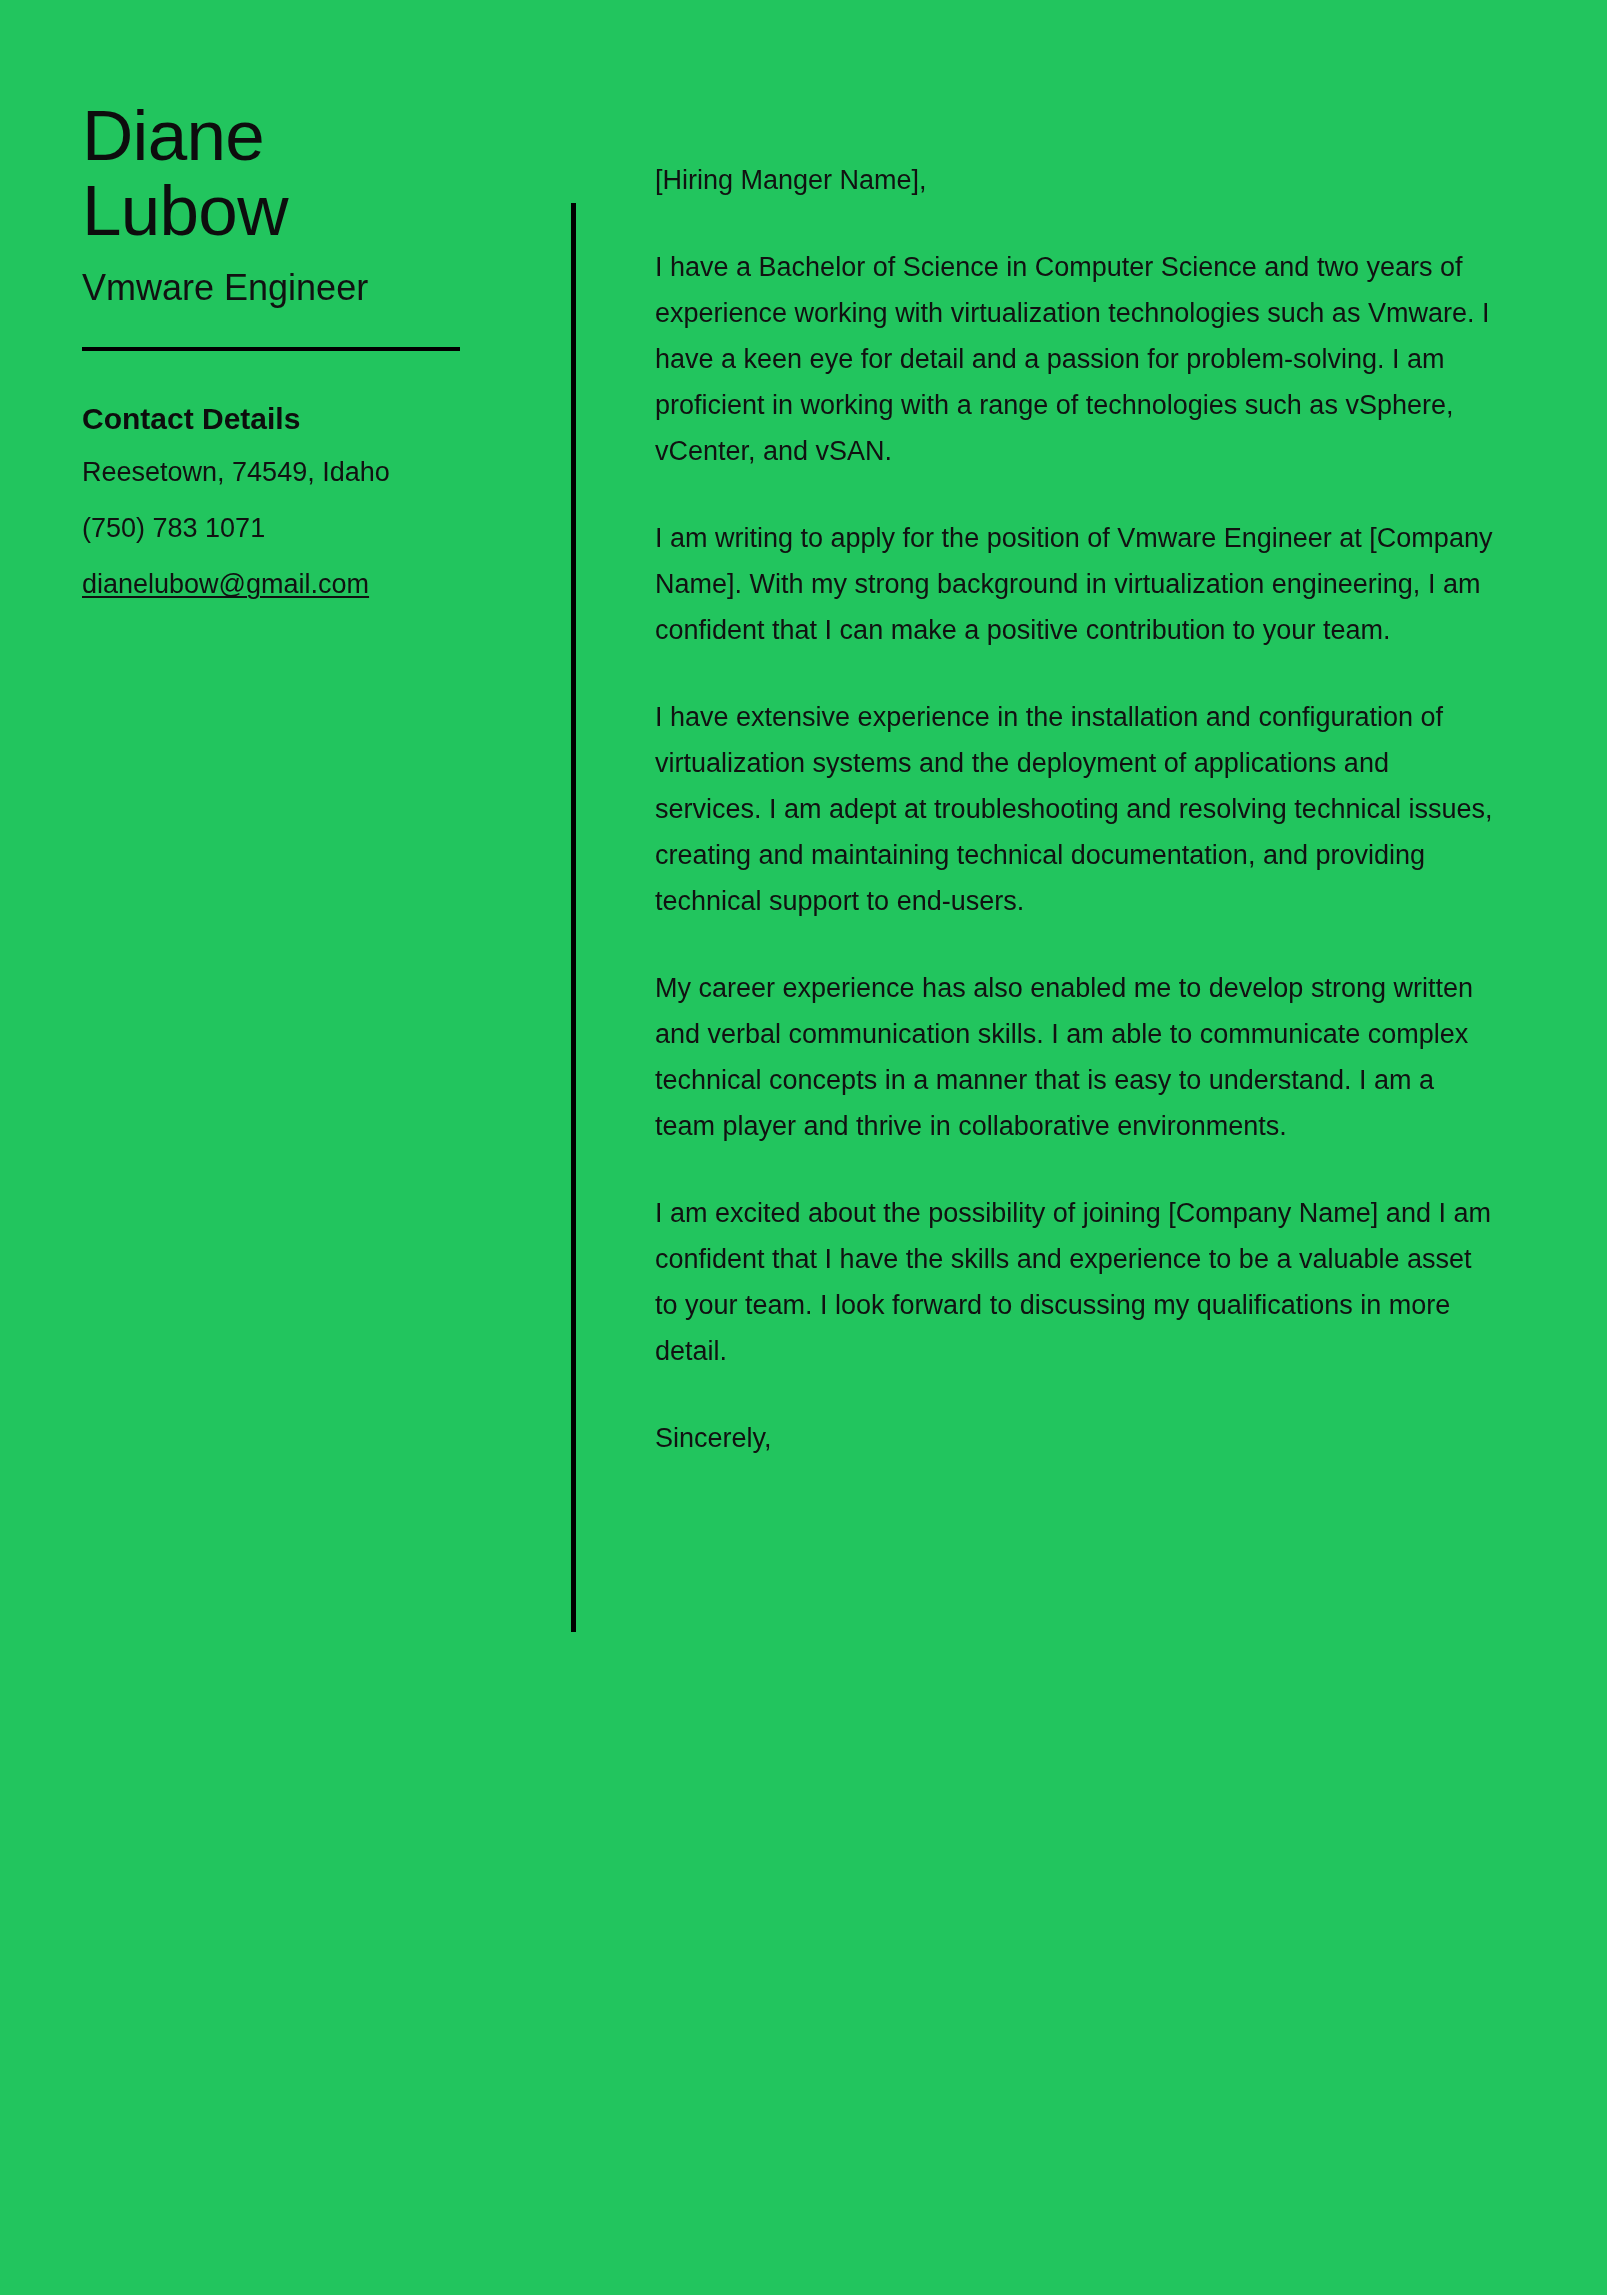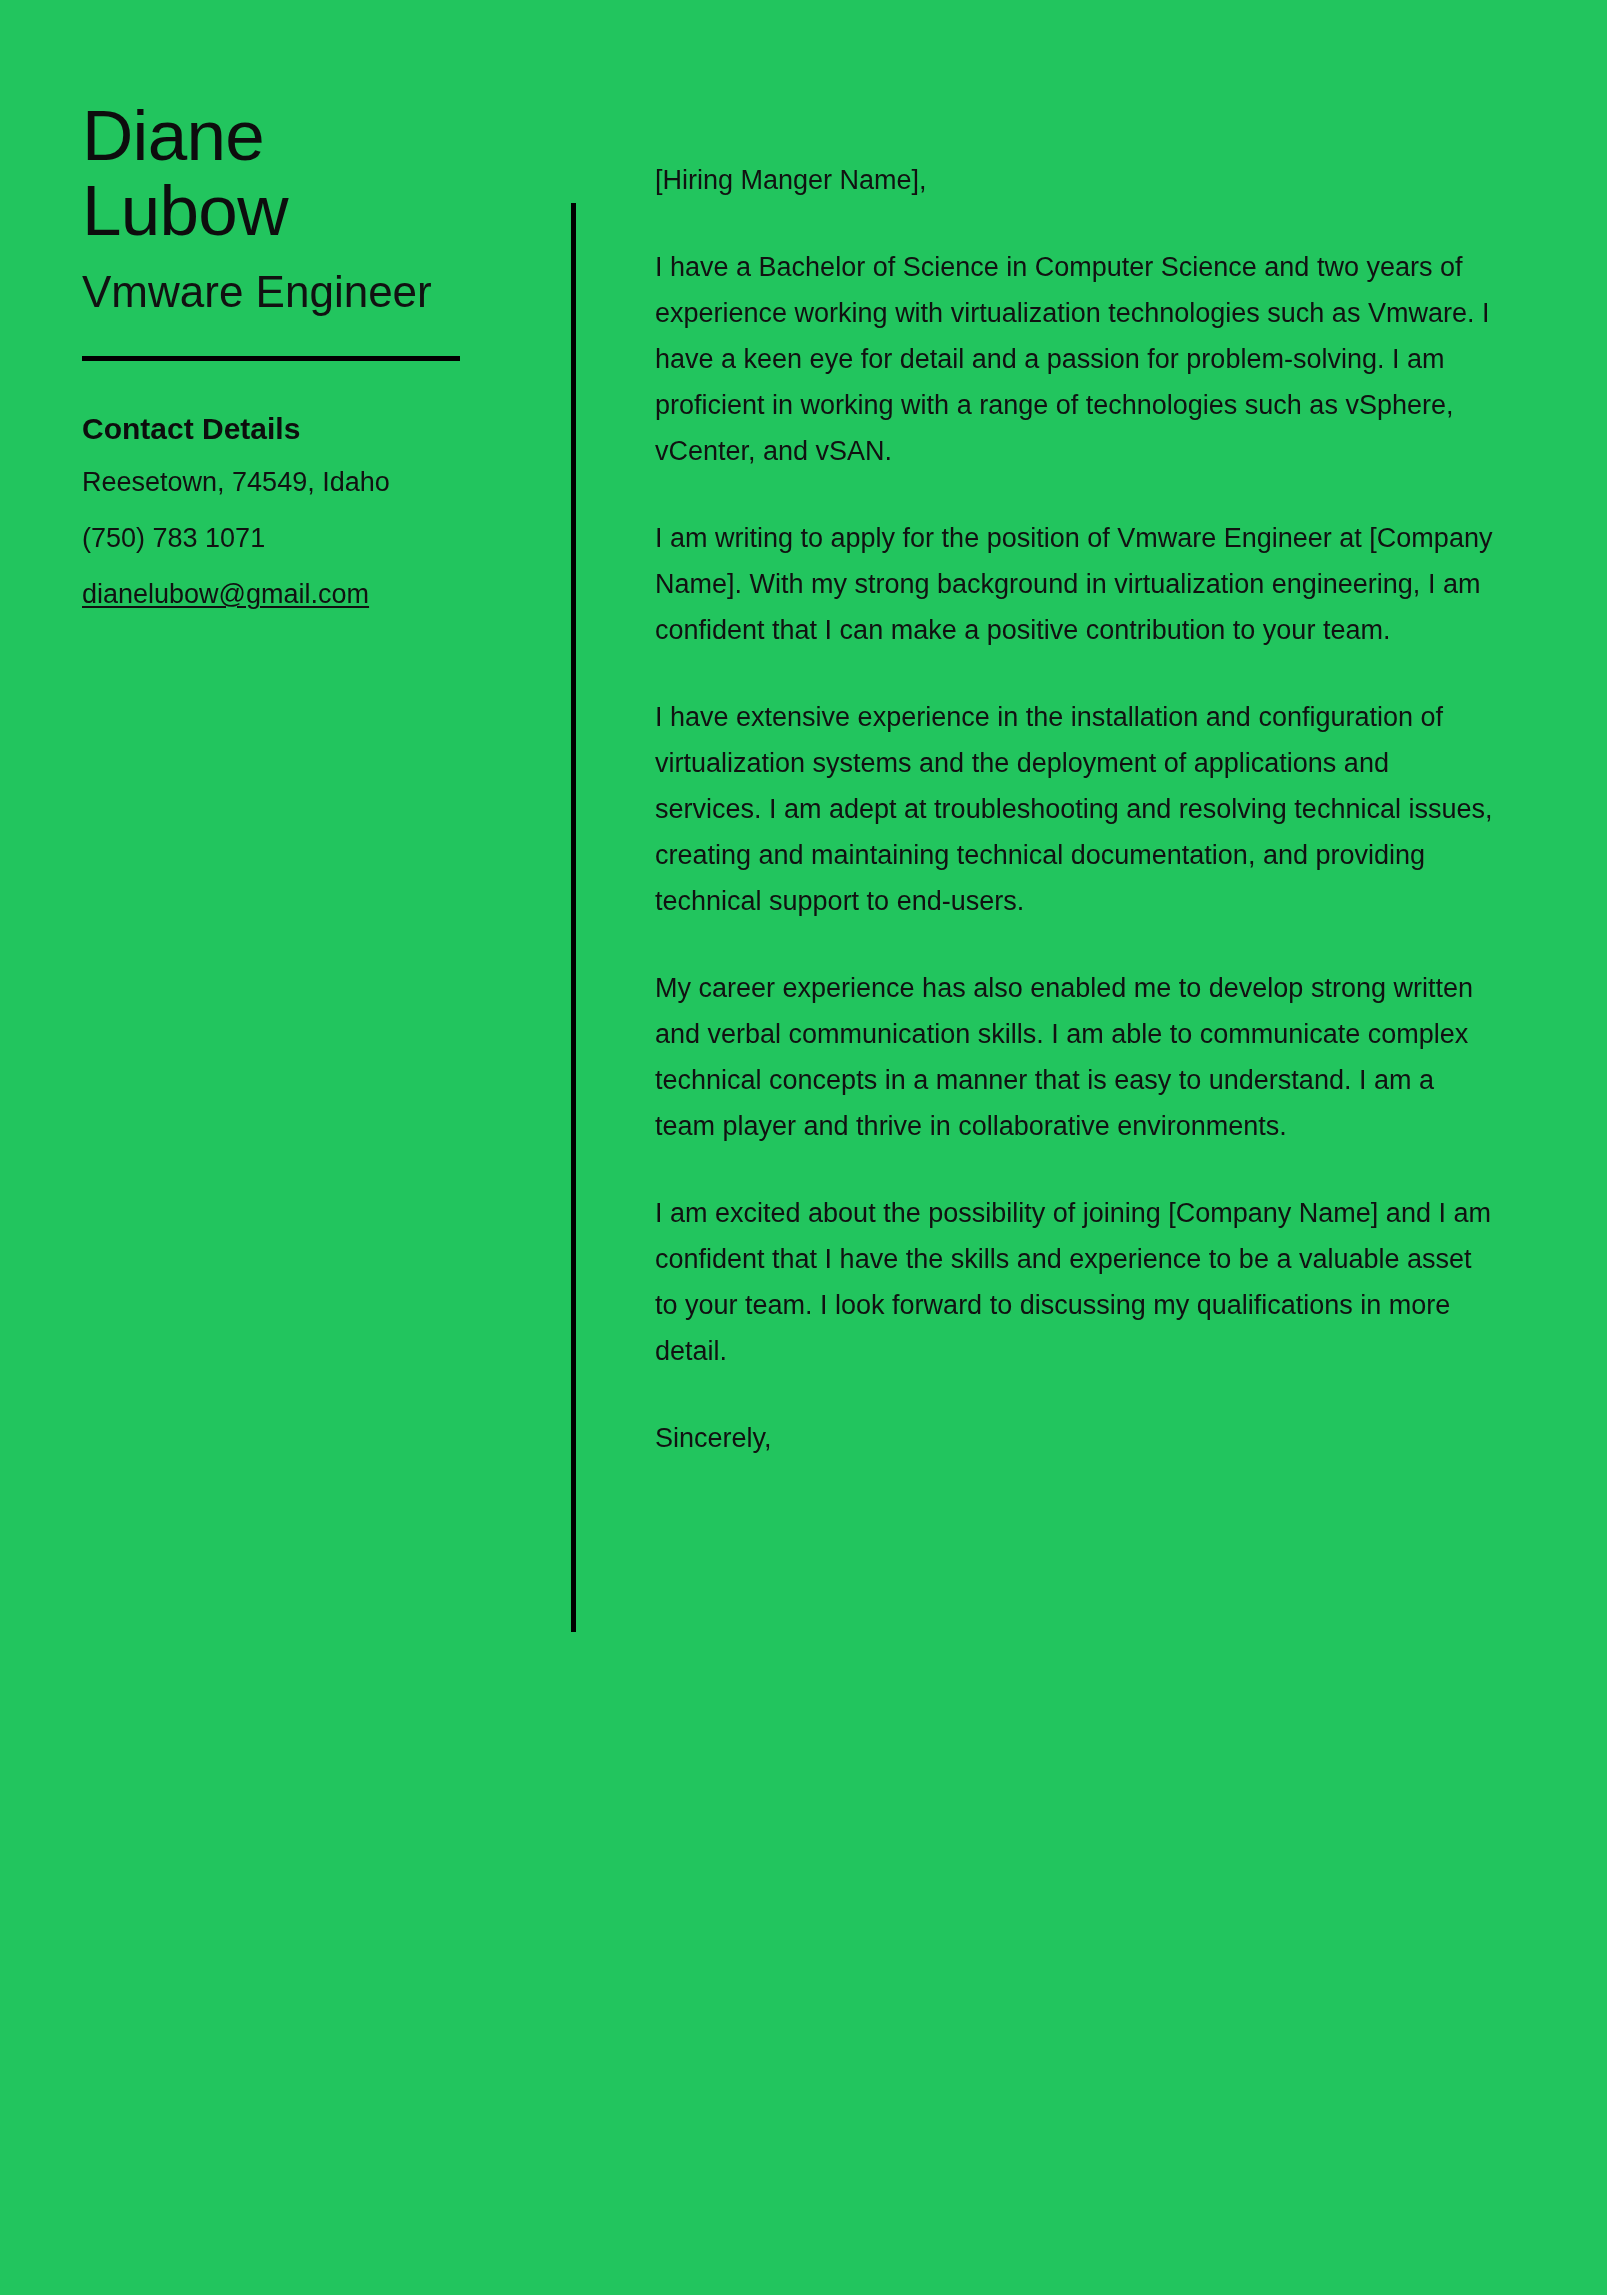"Vmware Engineer" .job-title { font-size: 44px -> 36px }
